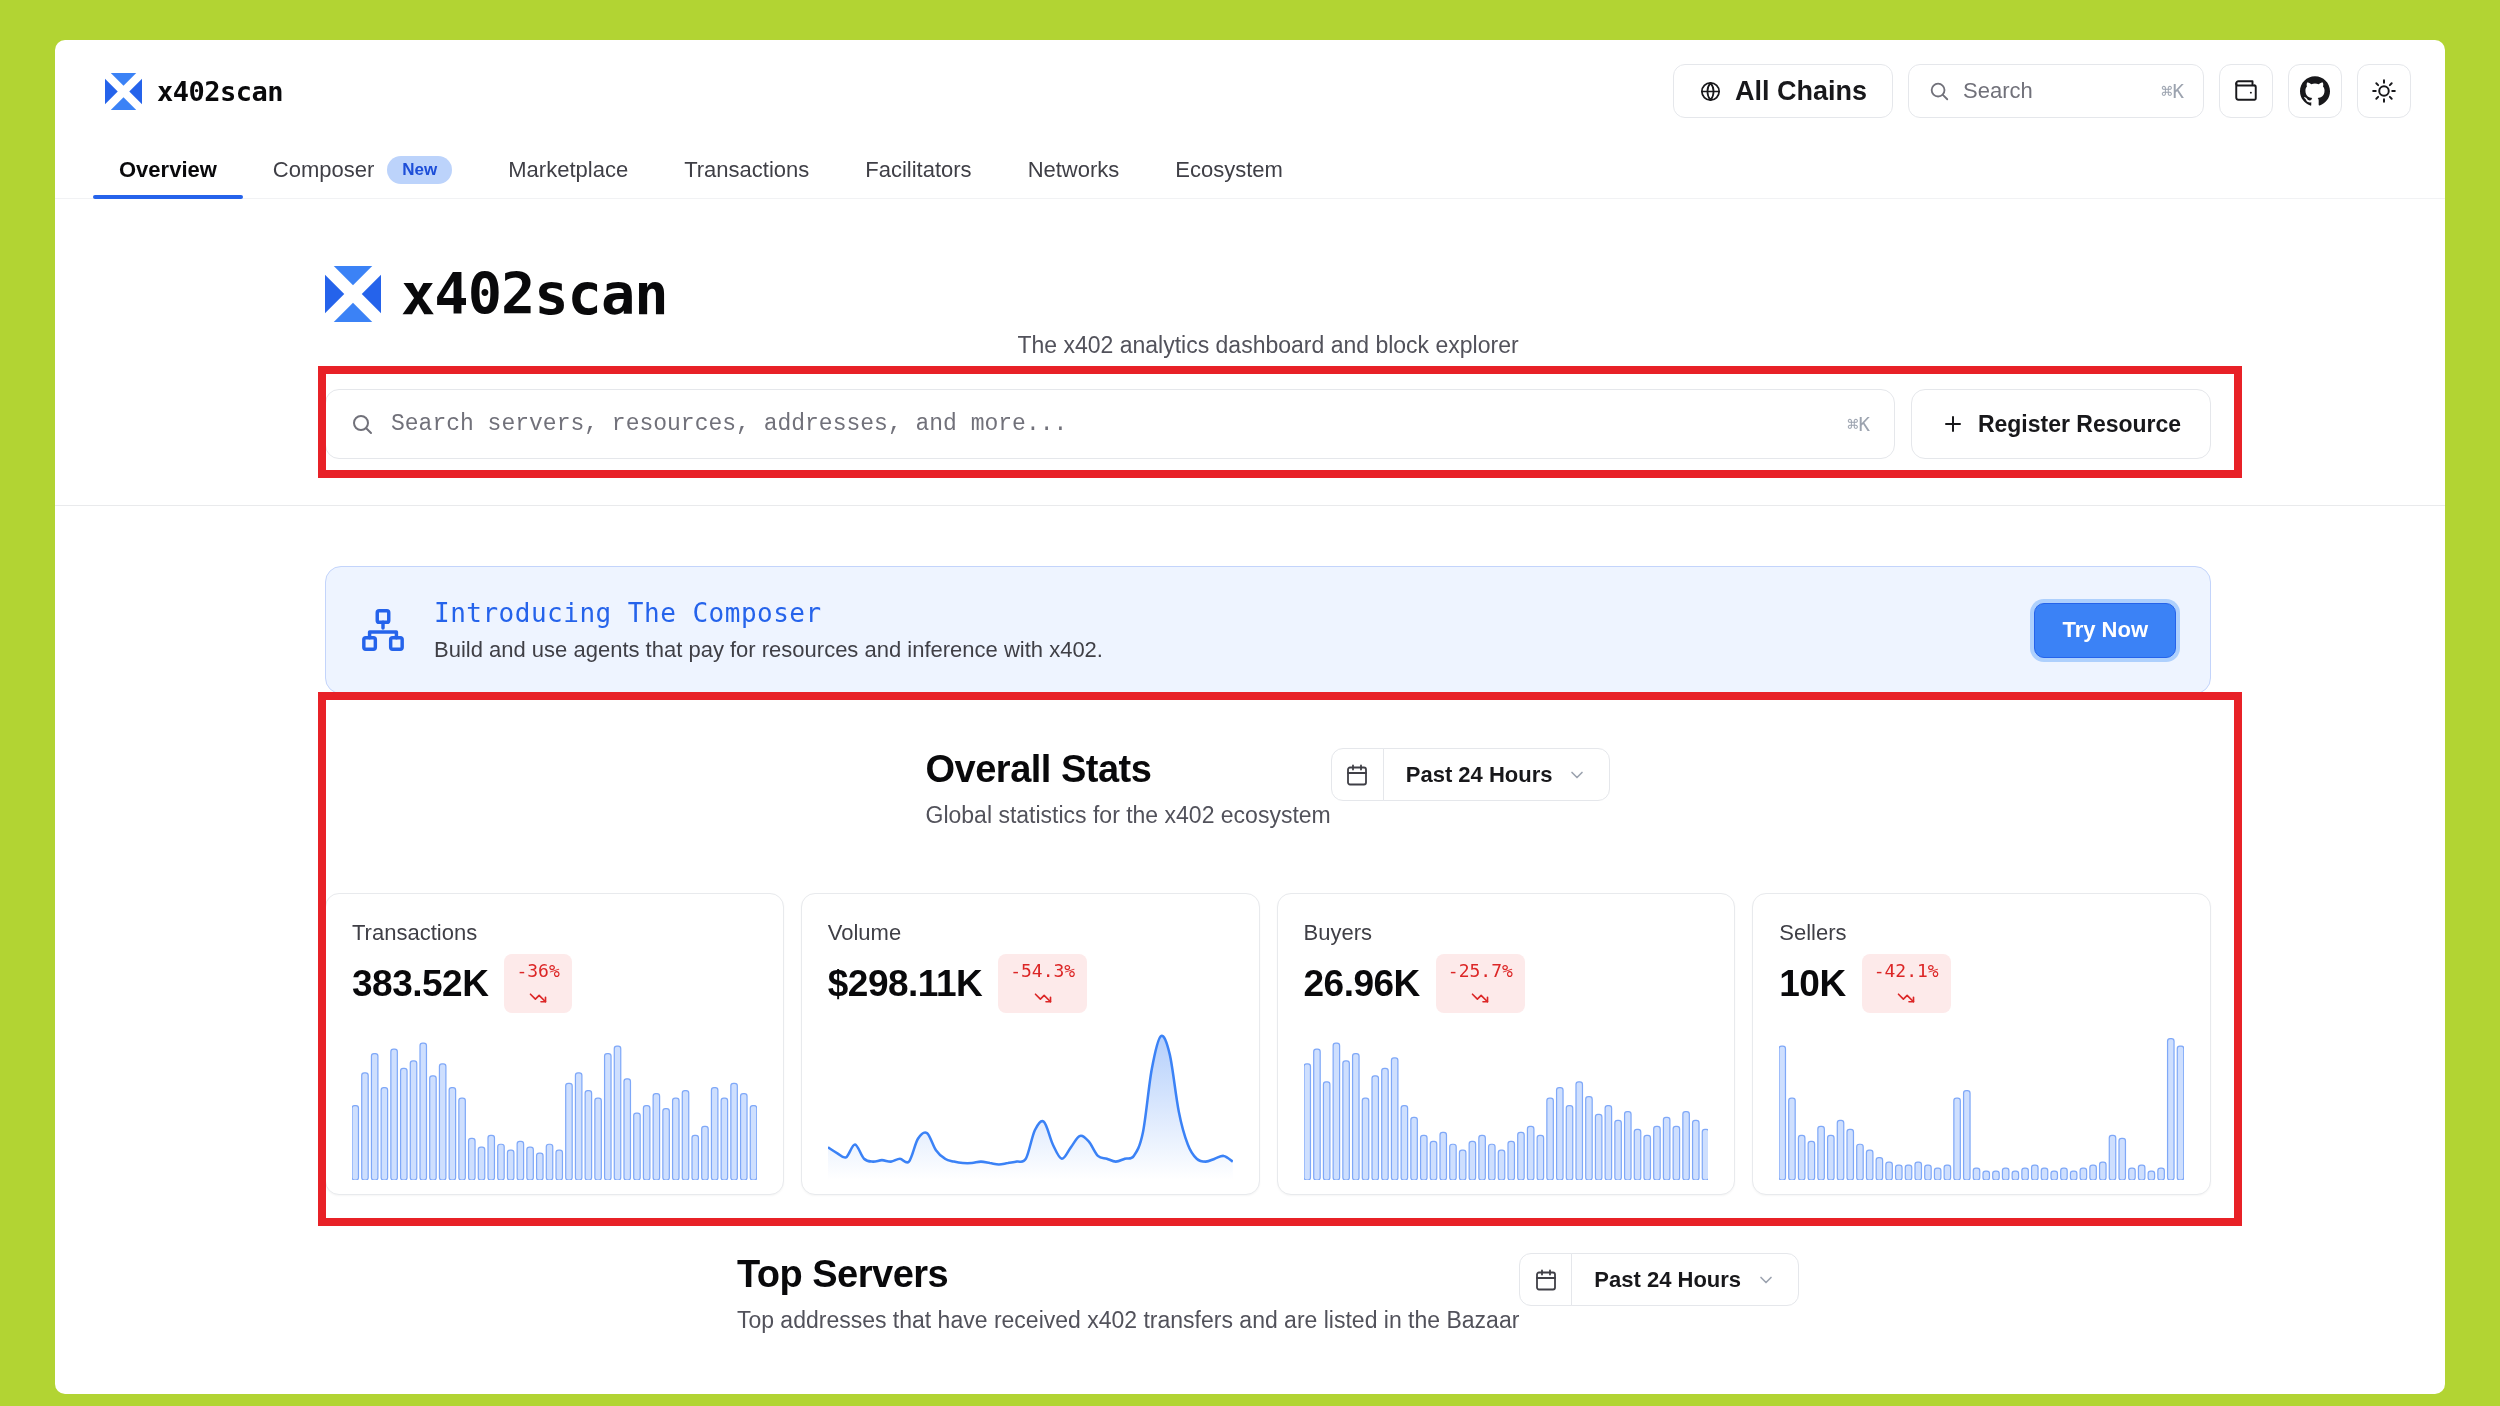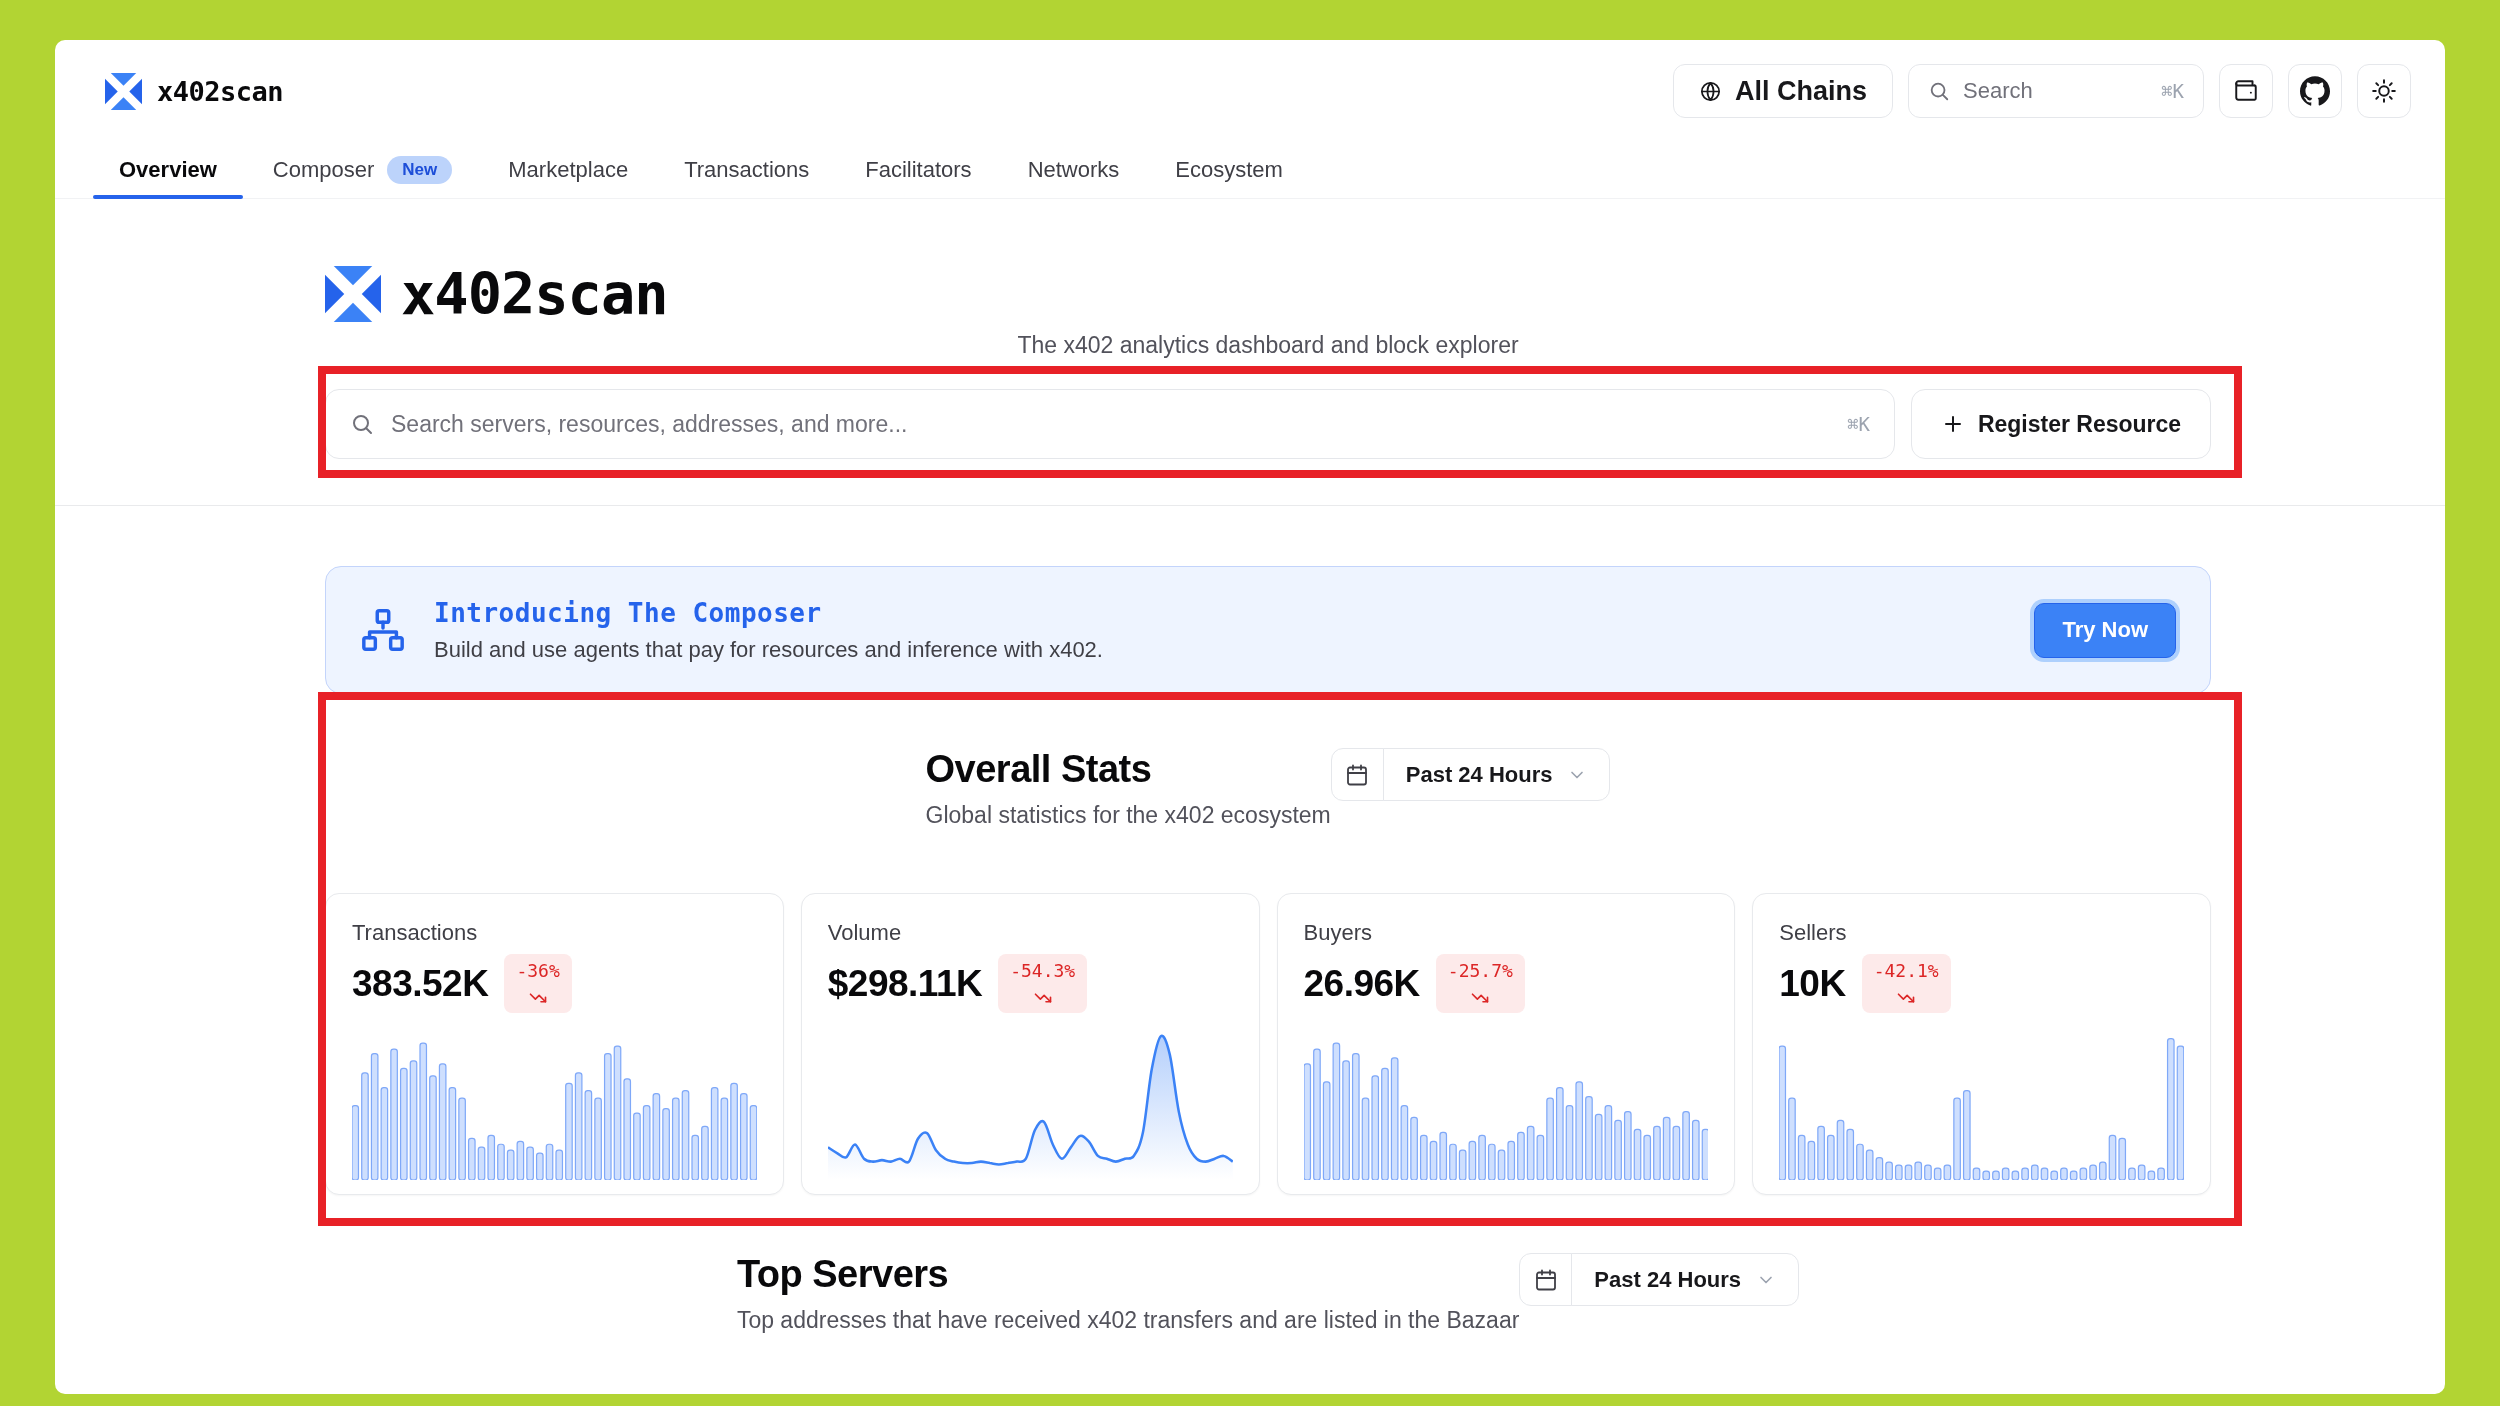"Search servers, resources, addresses," .big-search input { font-family: Liberation Sans, sans-serif -> Liberation Mono, monospace }
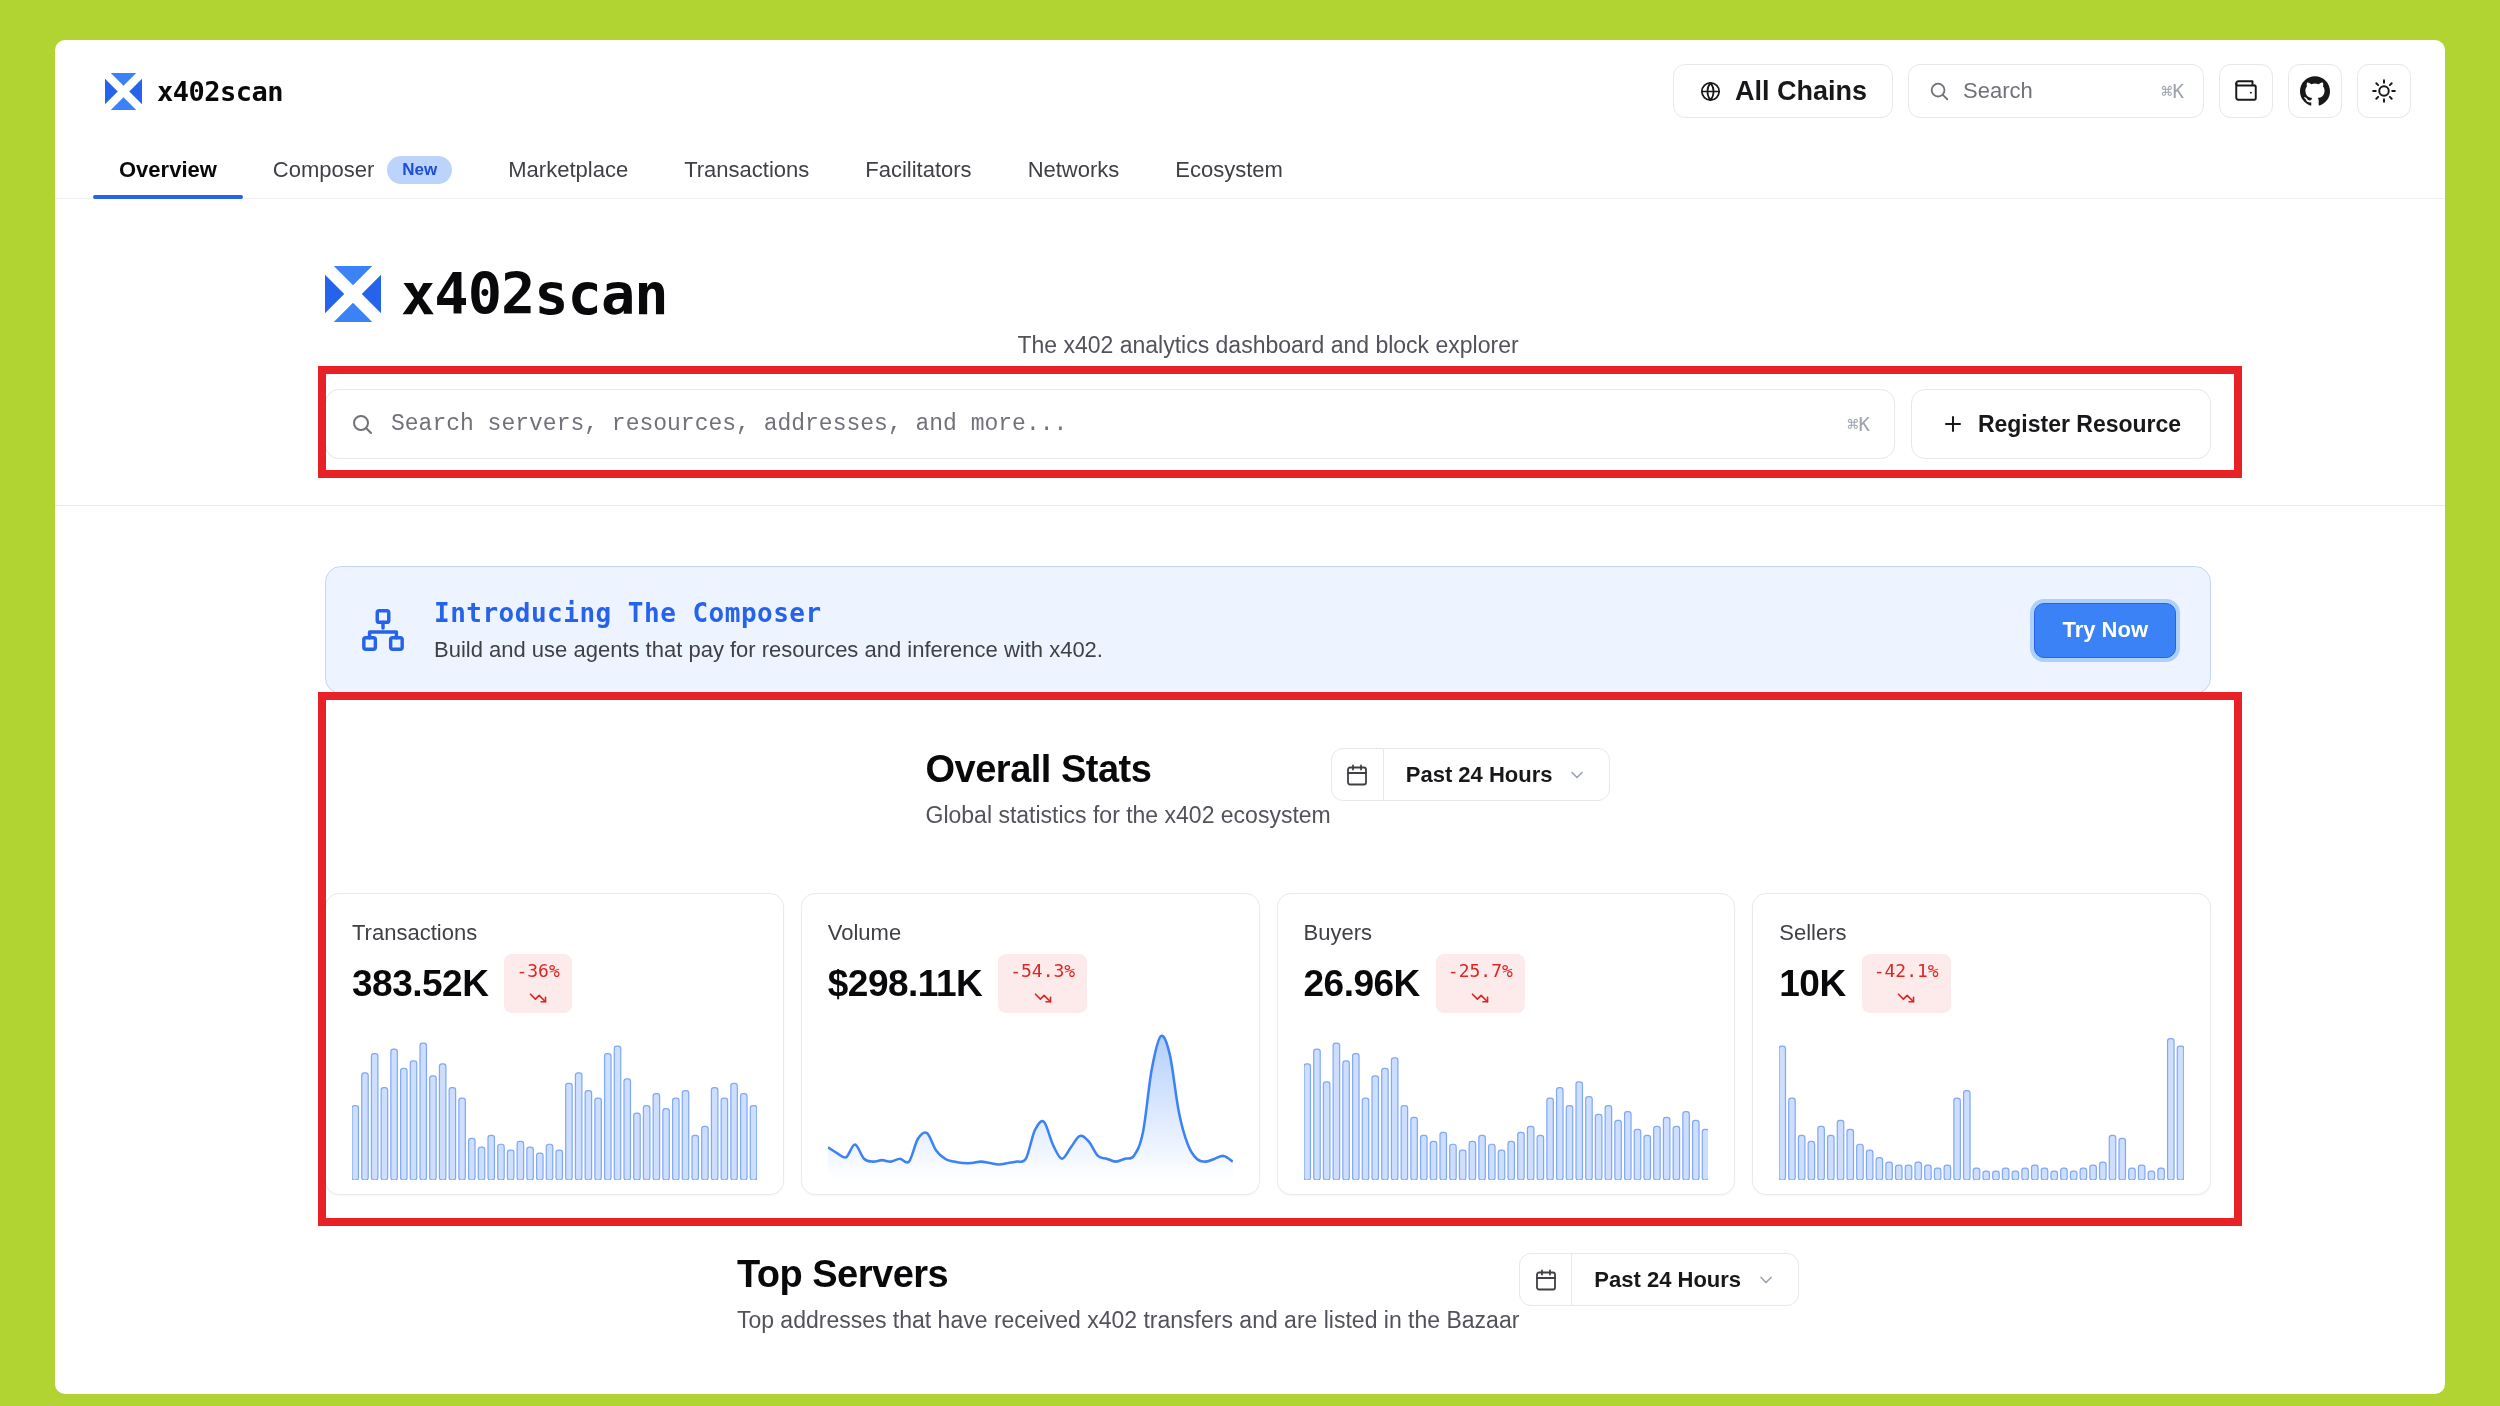"Introducing The Composer" .banner-title { font-weight: bold -> normal }
